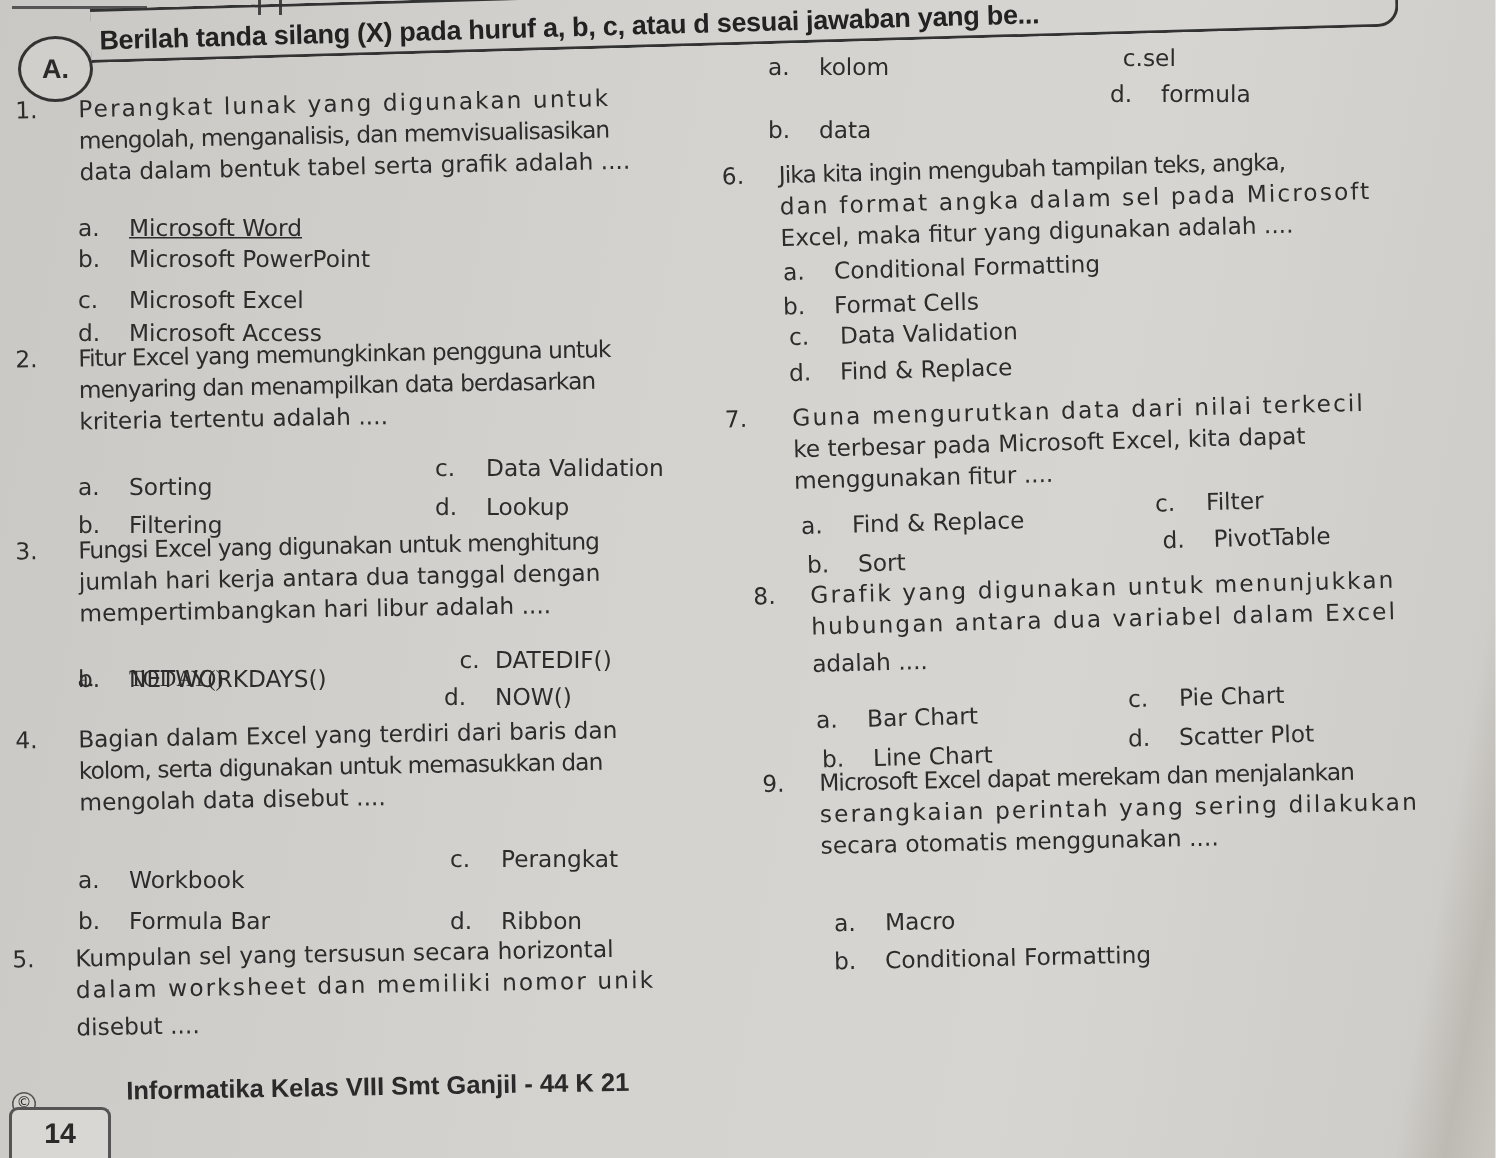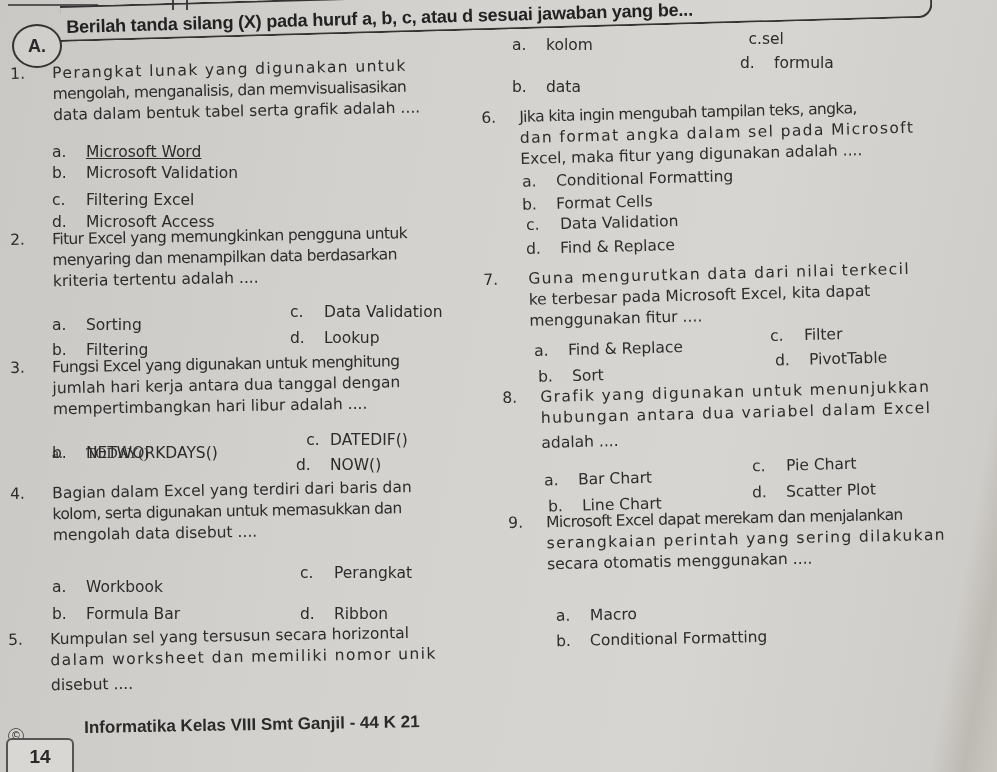"Microsoft Validation" span { text: Validation -> PowerPoint }
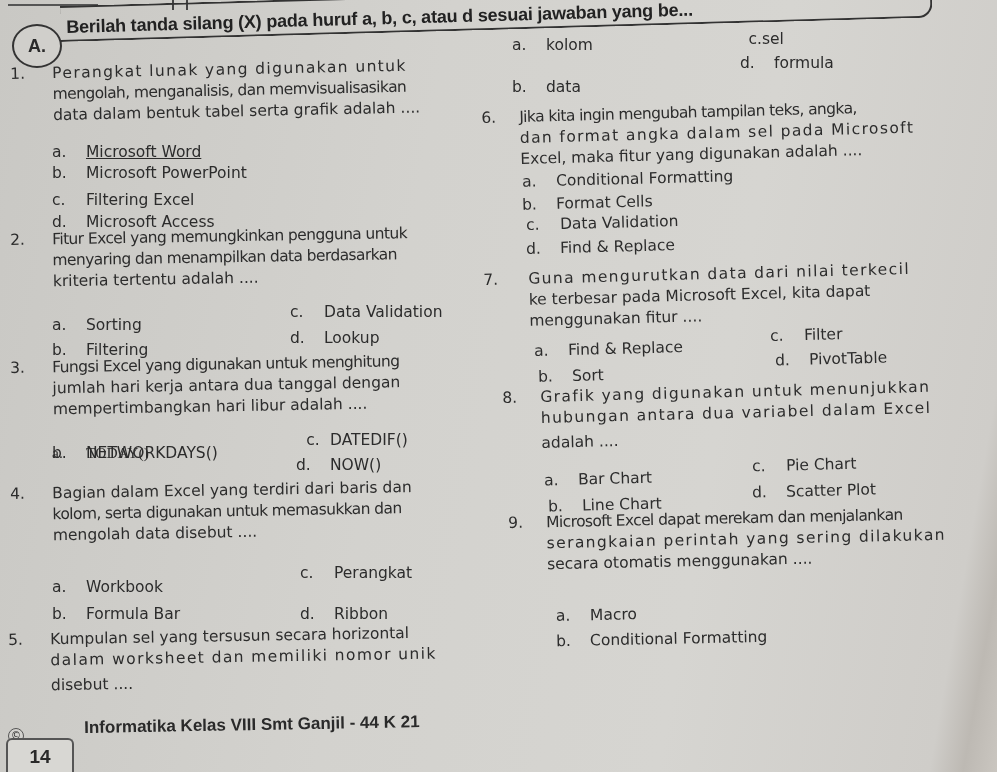"Filtering Excel" span { text: Filtering -> Microsoft }
